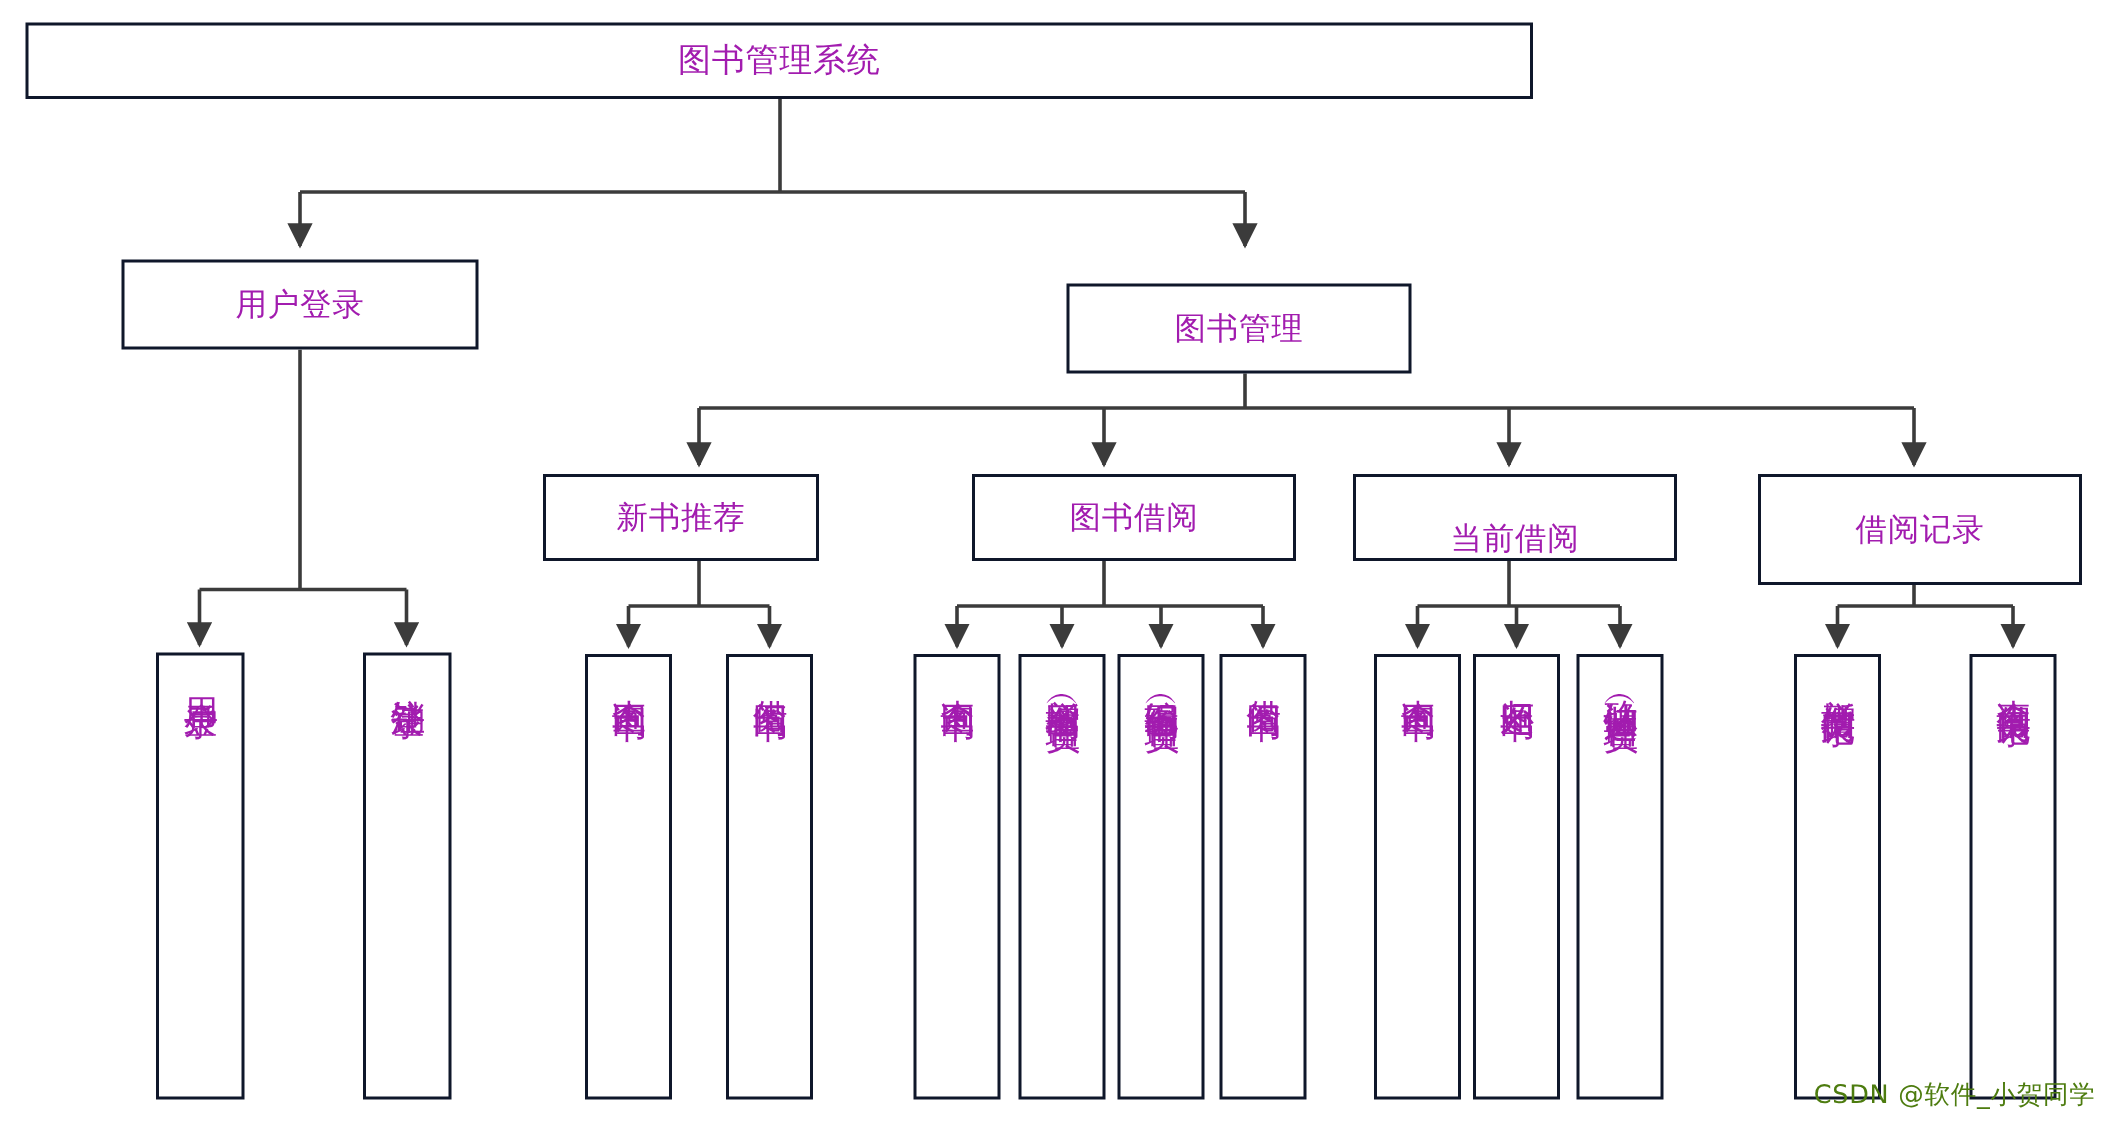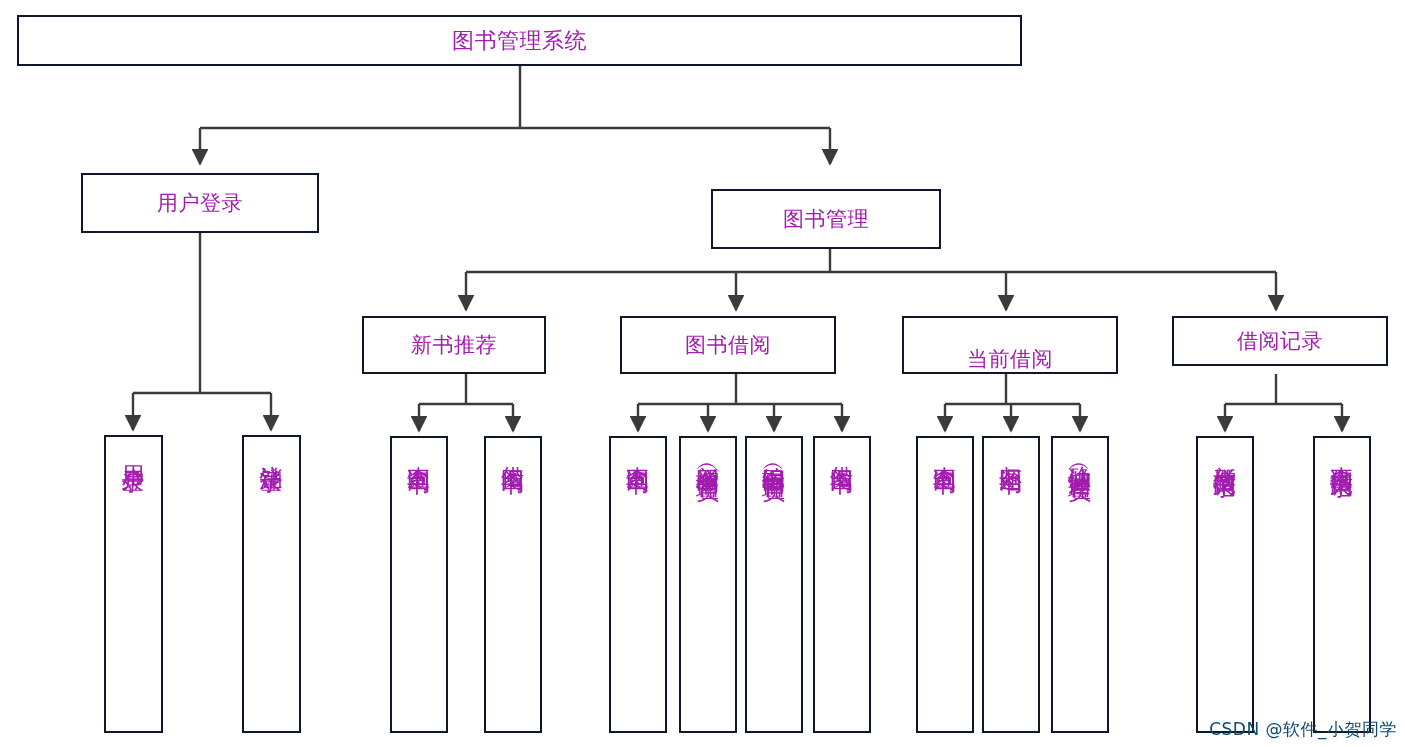"图书借阅" div.node { left: 620px -> 648px }
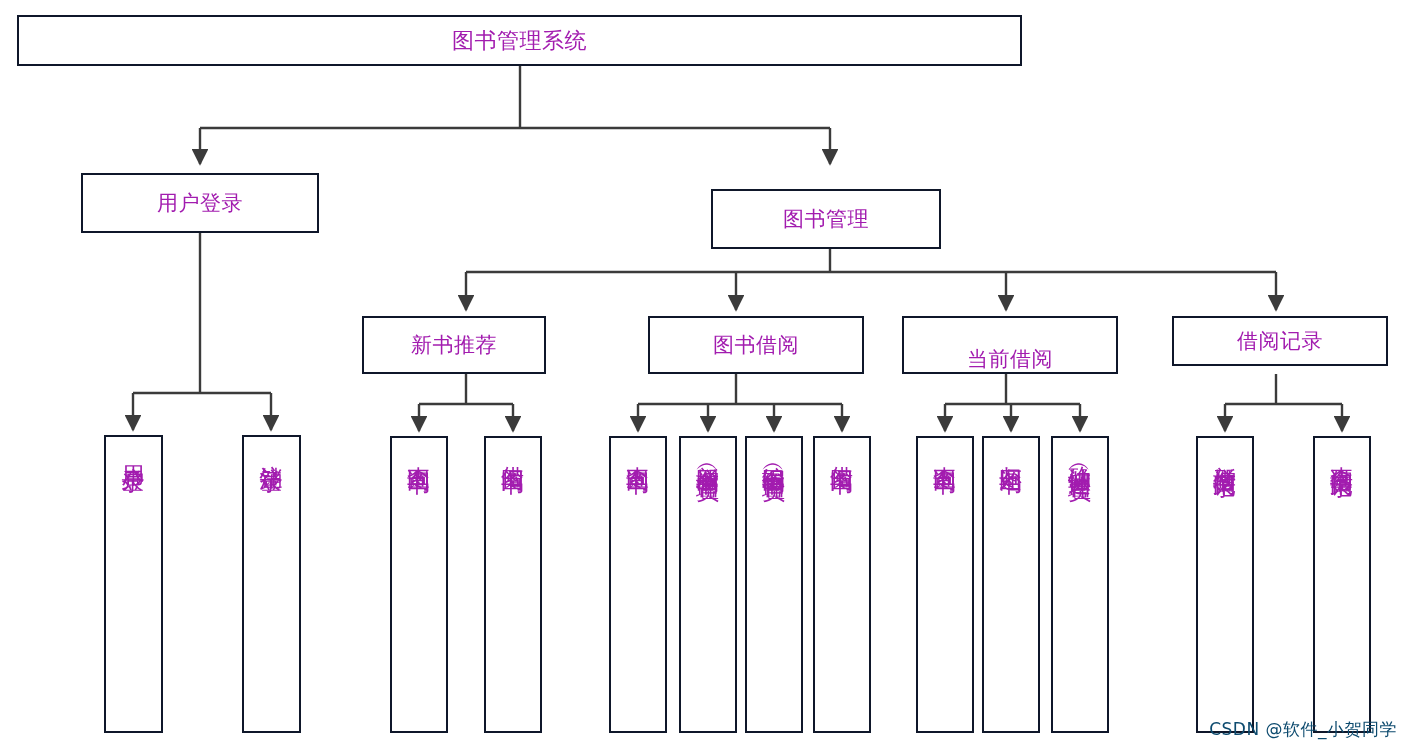"借阅记录" div.node { height: 50px -> 74px }
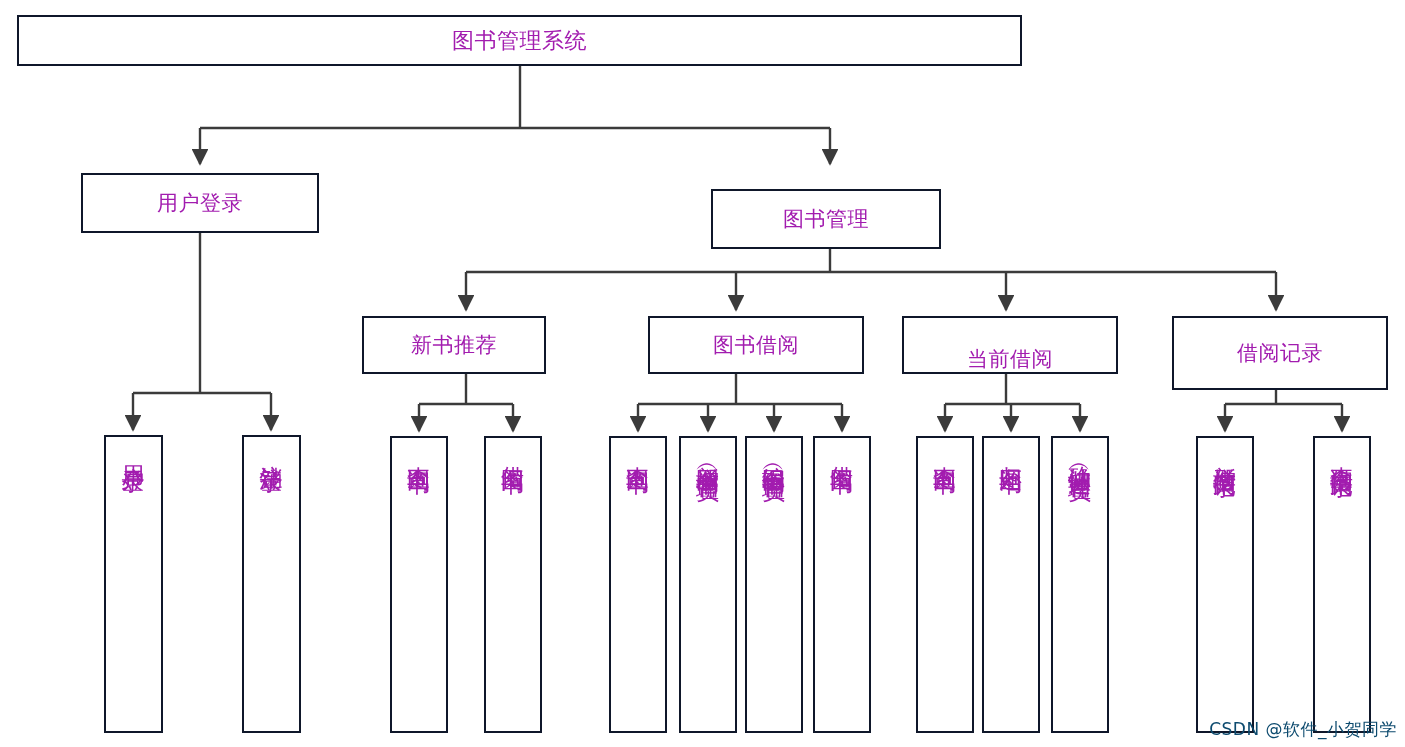"CSDN @软件_小贺同学" .watermark { color: #0c4a6e -> #4d7c0f }
